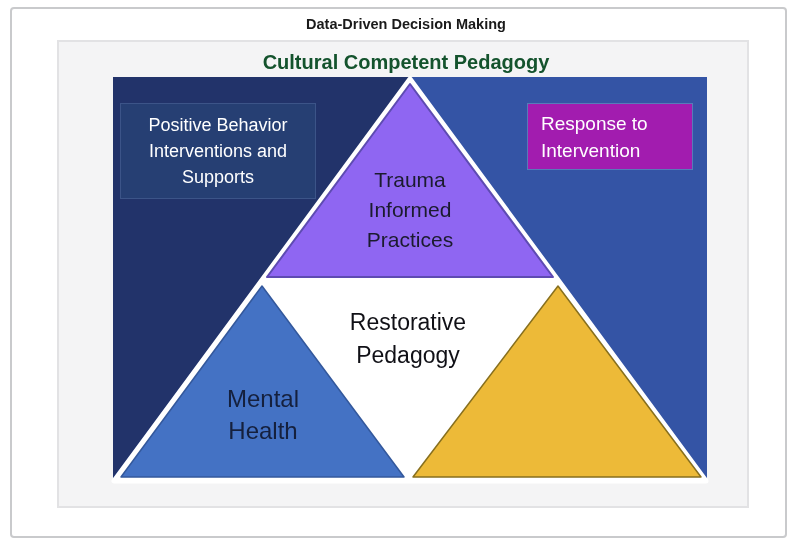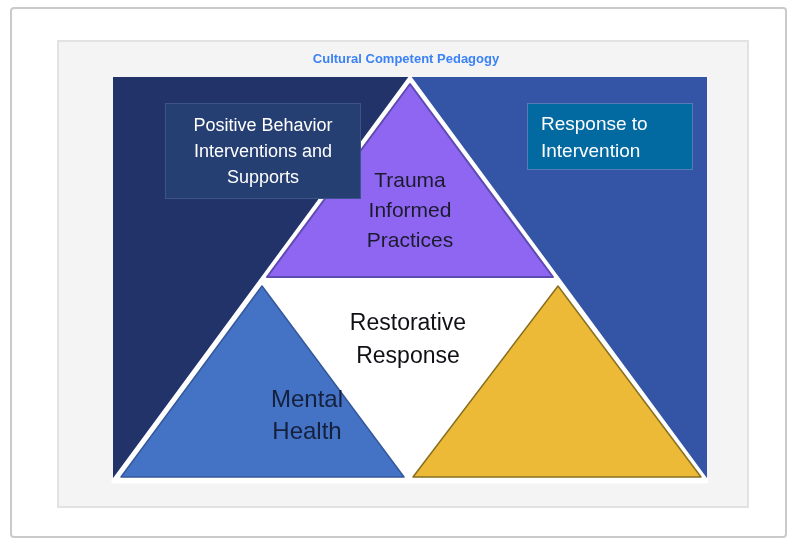"Data-Driven Decision Making" div.title-box { html: none -> <div>Data-Driven Decision Making</div> }
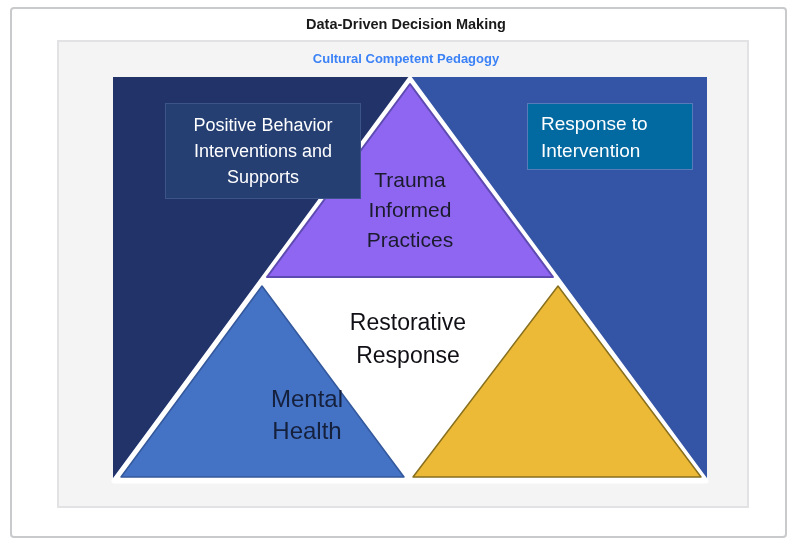"Cultural Competent Pedagogy" .subtitle { color: #3b82f6 -> #14532d; font-size: 13px -> 20px }
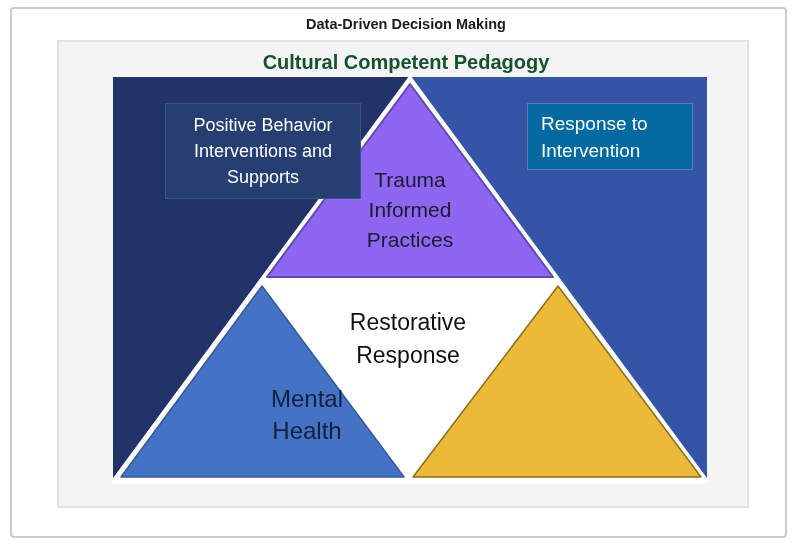"Positive Behavior" .pbis-box { margin-left: 45px -> none }
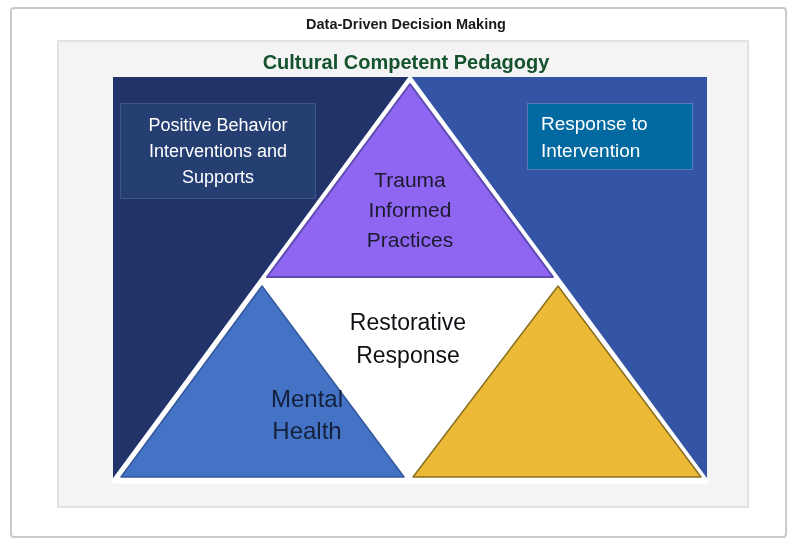"Response to" .rti-box { background: #0369a1 -> #a21caf }
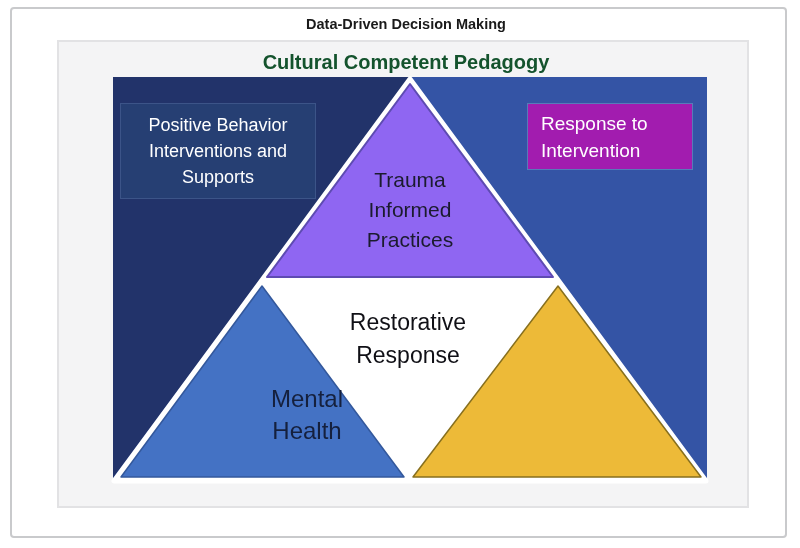"Restorative" div.tier-label { text: Response -> Pedagogy }
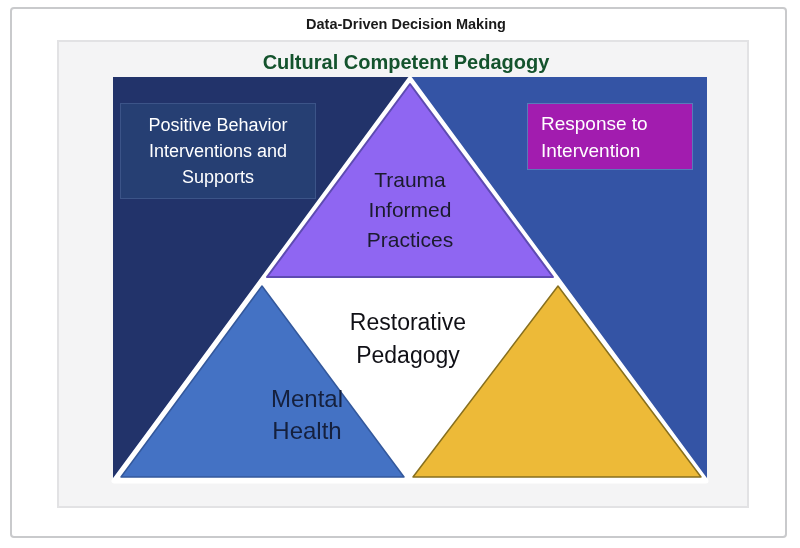"Mental" .mental-label { margin-left: 44px -> none }
